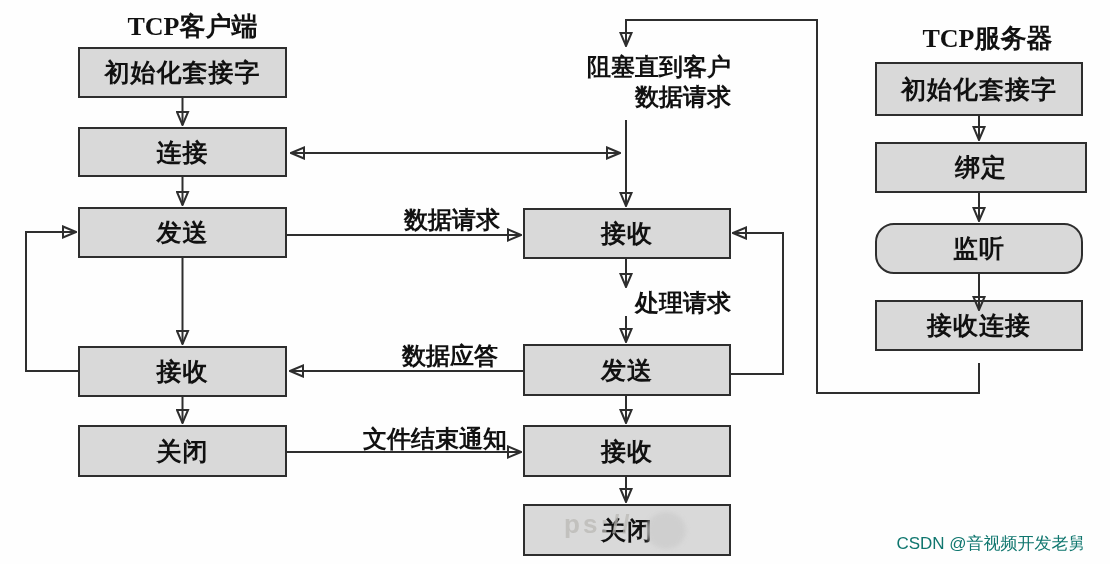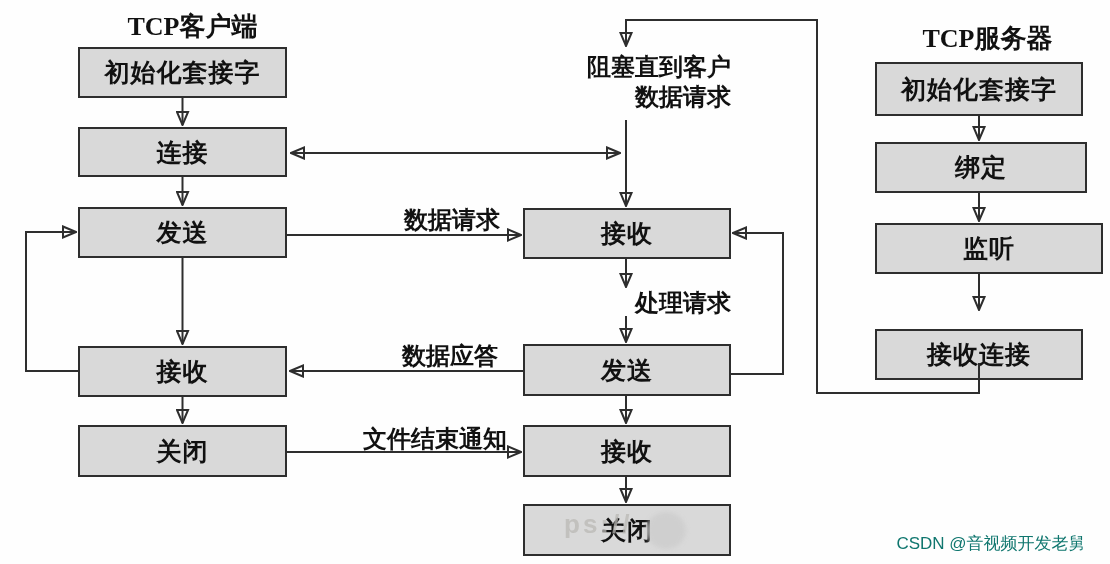"监听" div.box { border-radius: none -> 19px; width: 228px -> 208px }
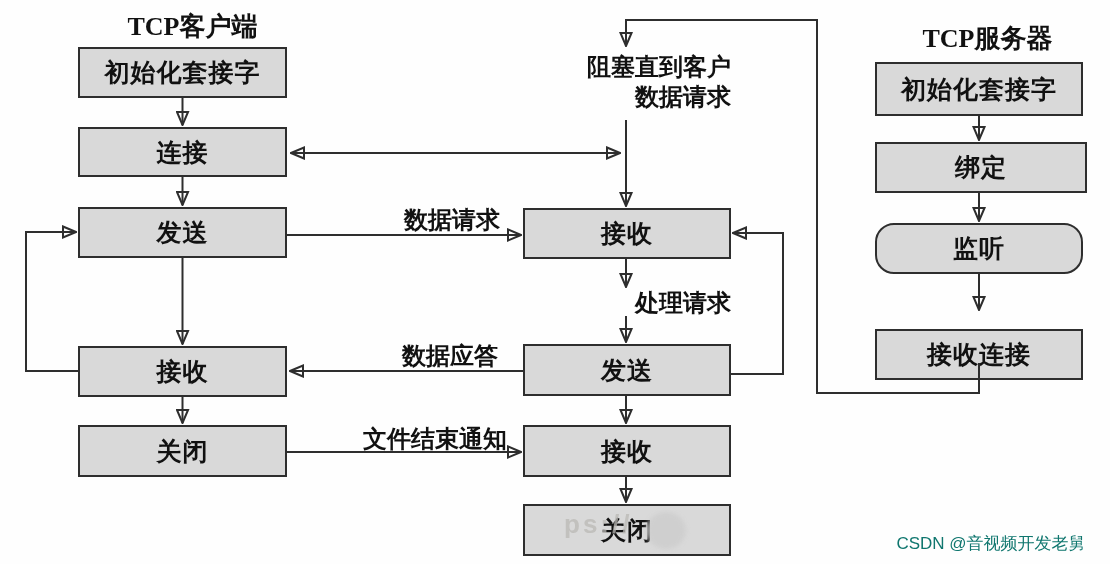"接收连接" div.box { top: 329px -> 300px }
